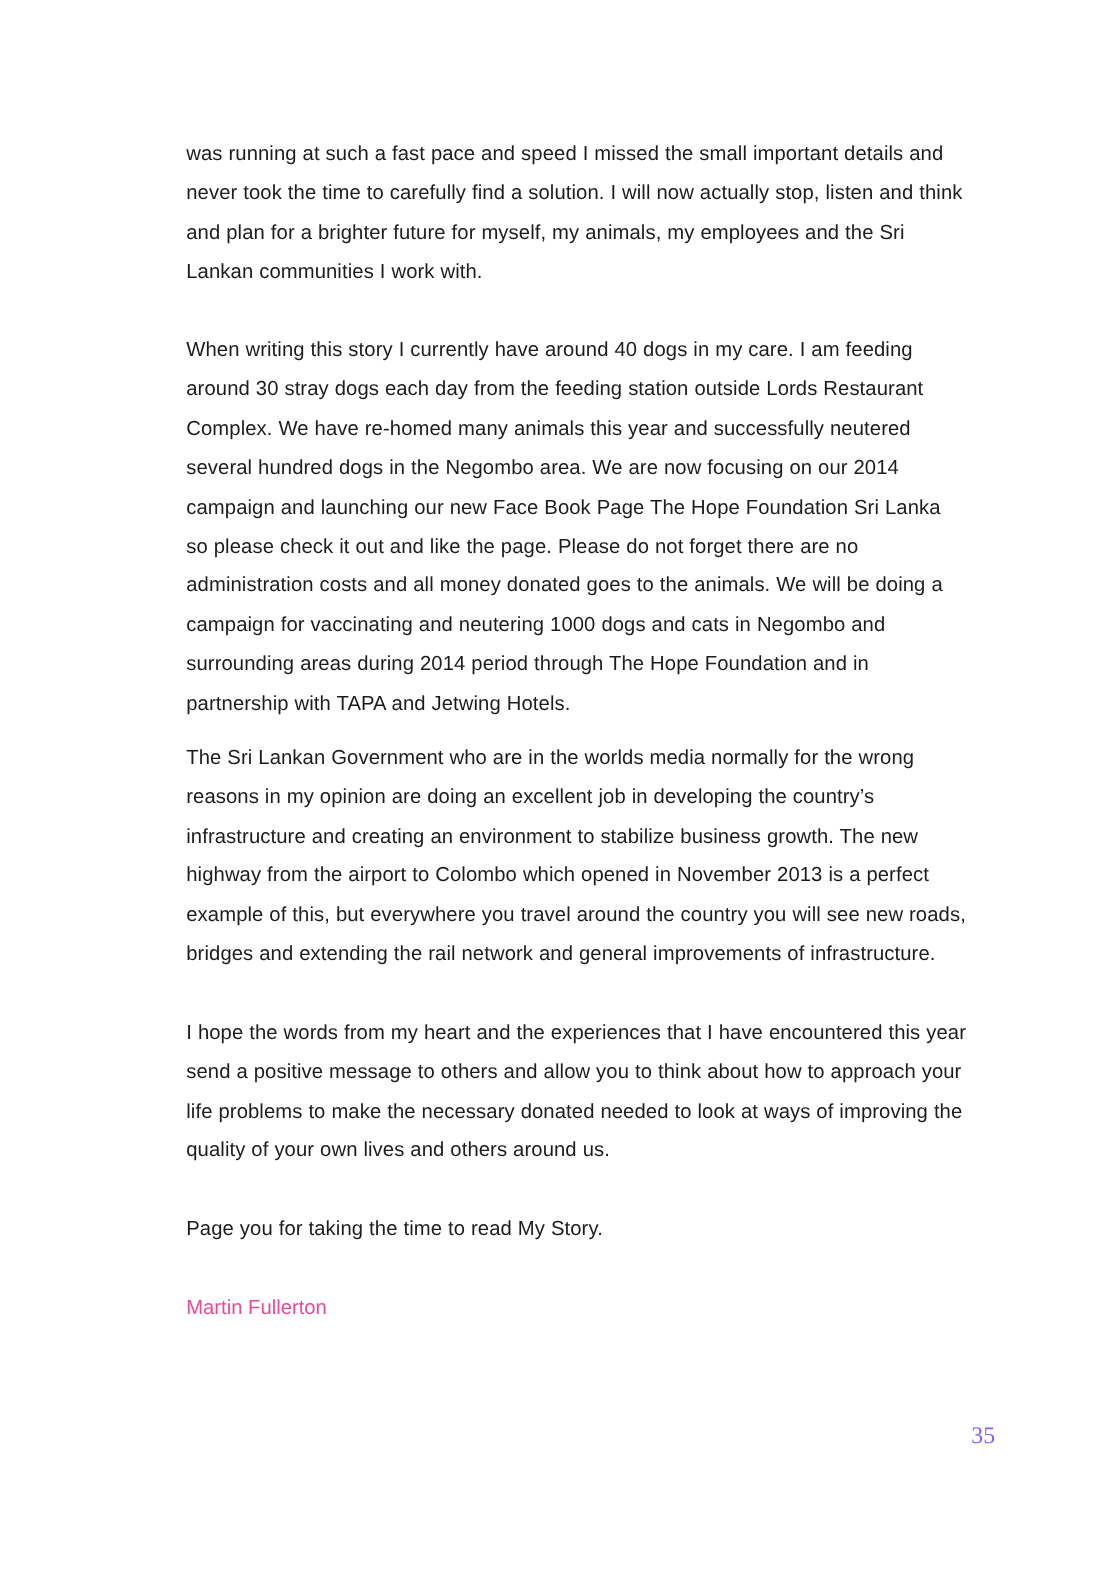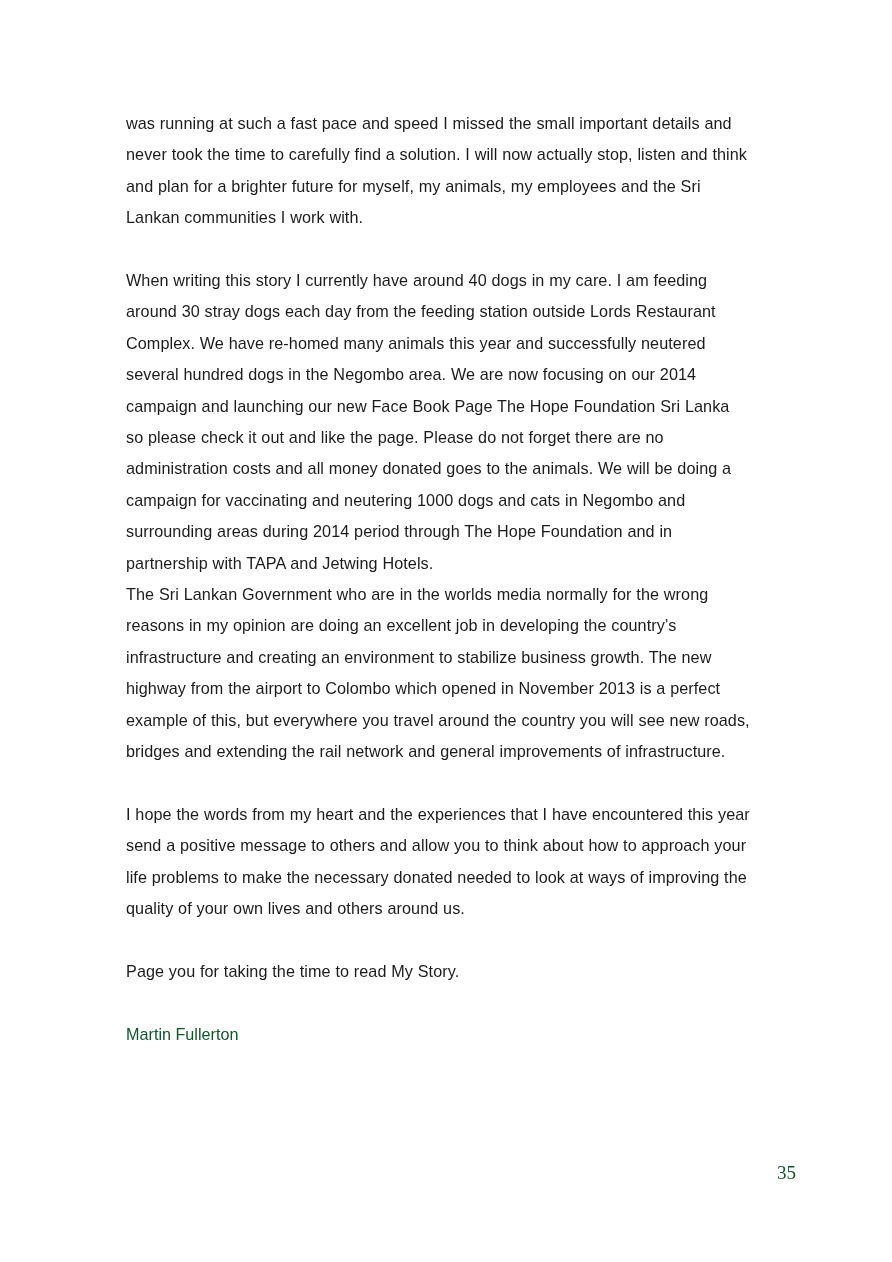"was running at such a" .text-column { left: 126px -> 149px }
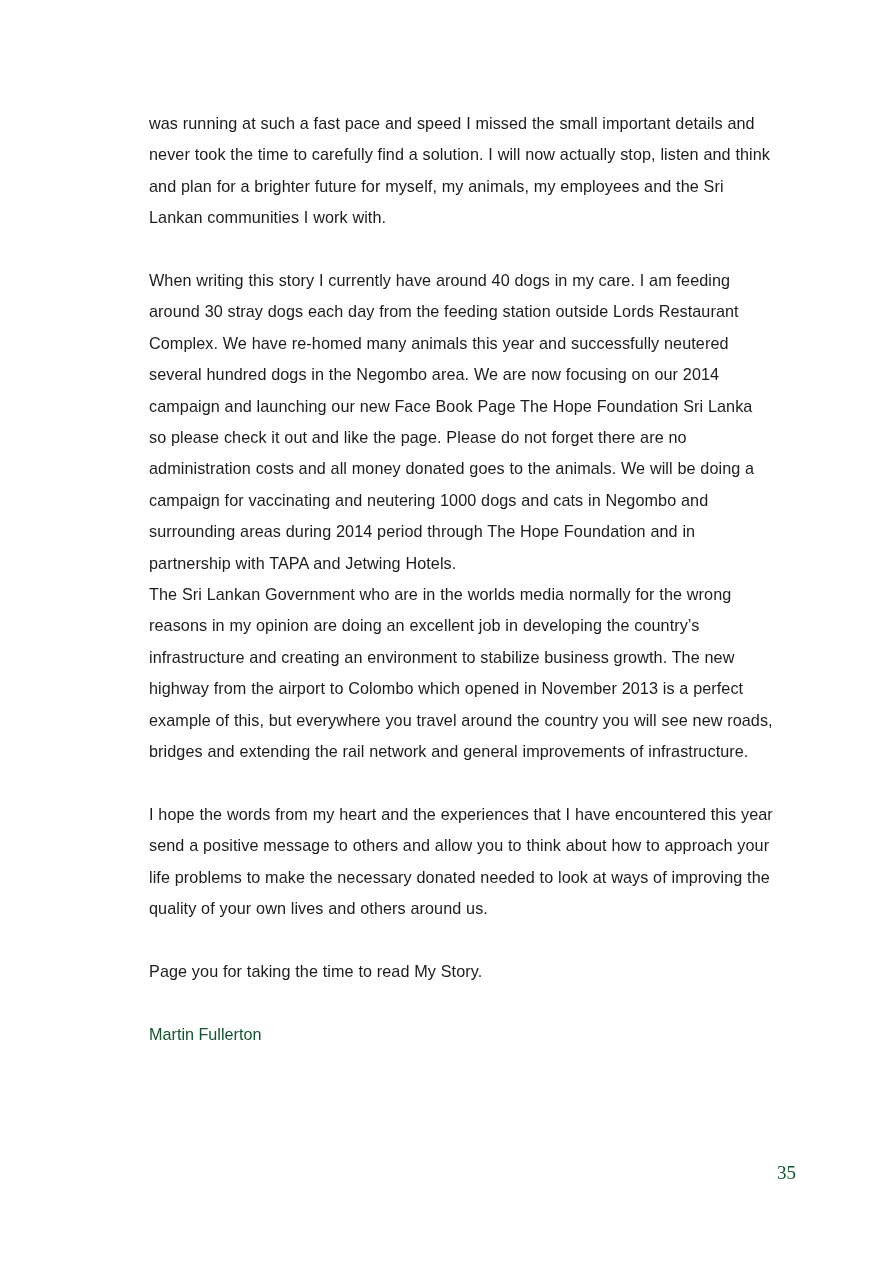"The Sri Lankan Government who" .para + .para { margin-top: 0 -> 12px }
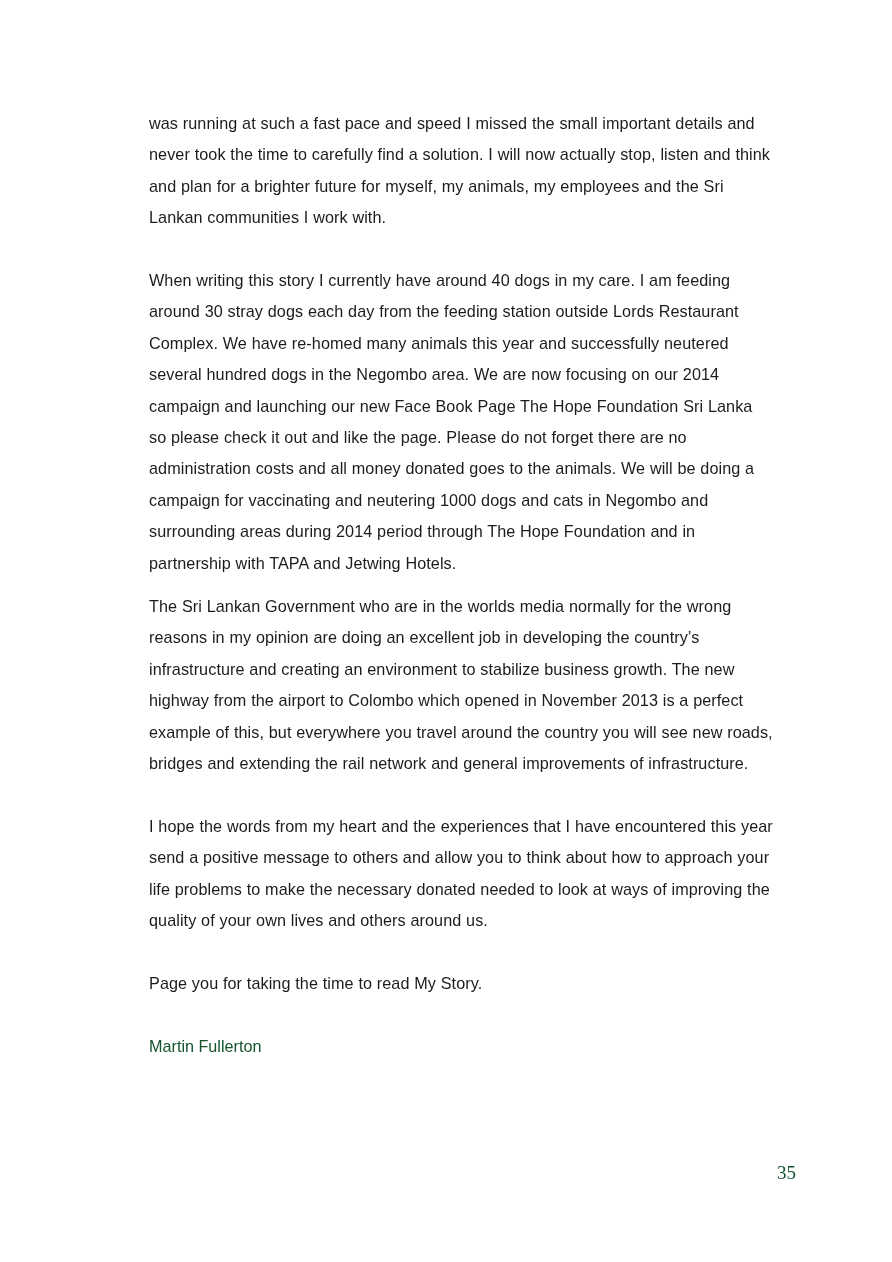"Martin Fullerton" .sig-line { color: #14532d -> #ec4899 }
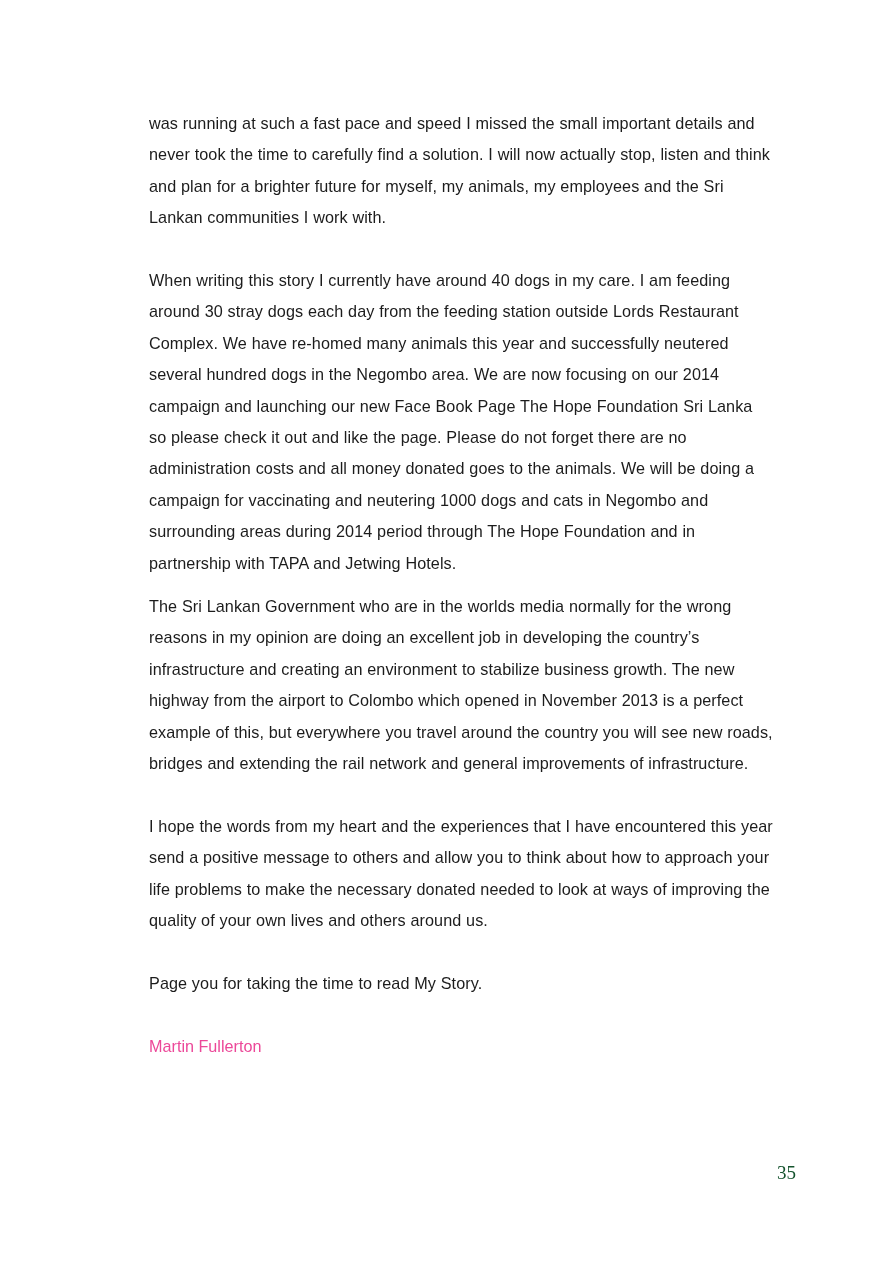"35" .page-number { color: #14532d -> #8b5cf6; top: 1163px -> 1139px }
